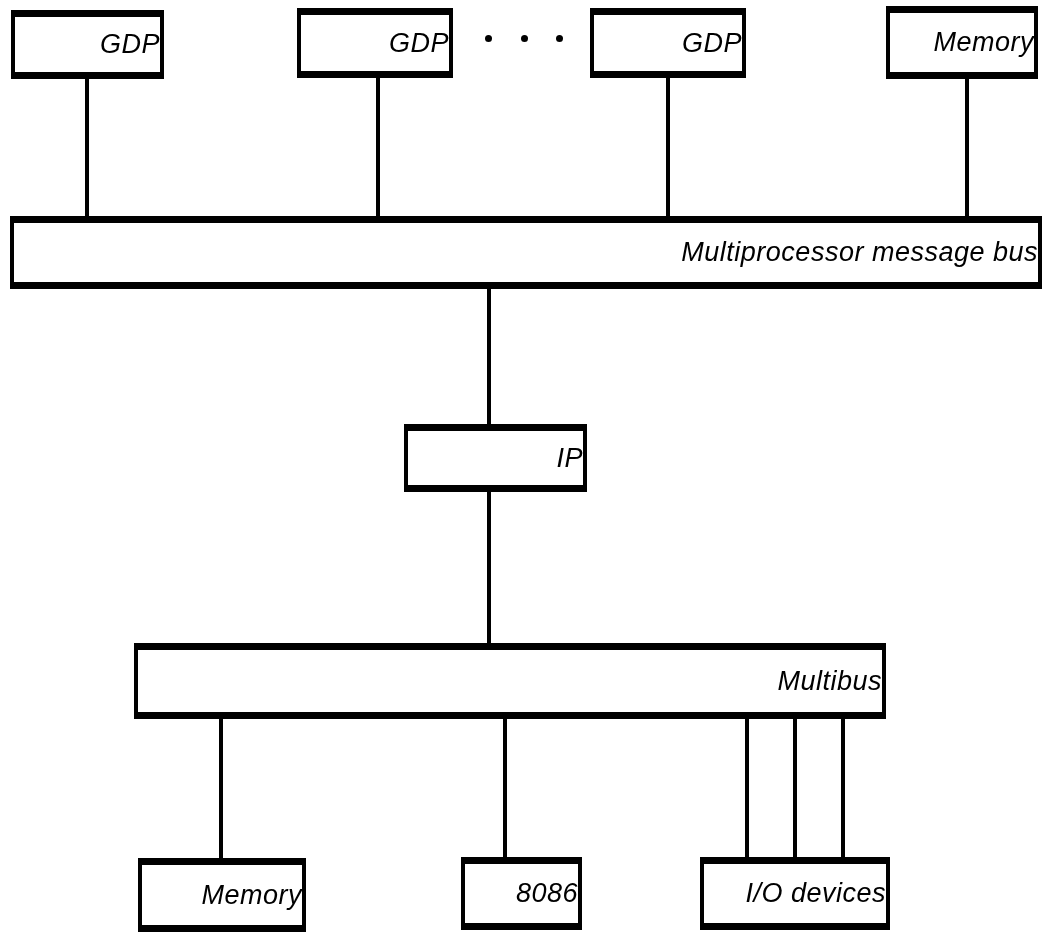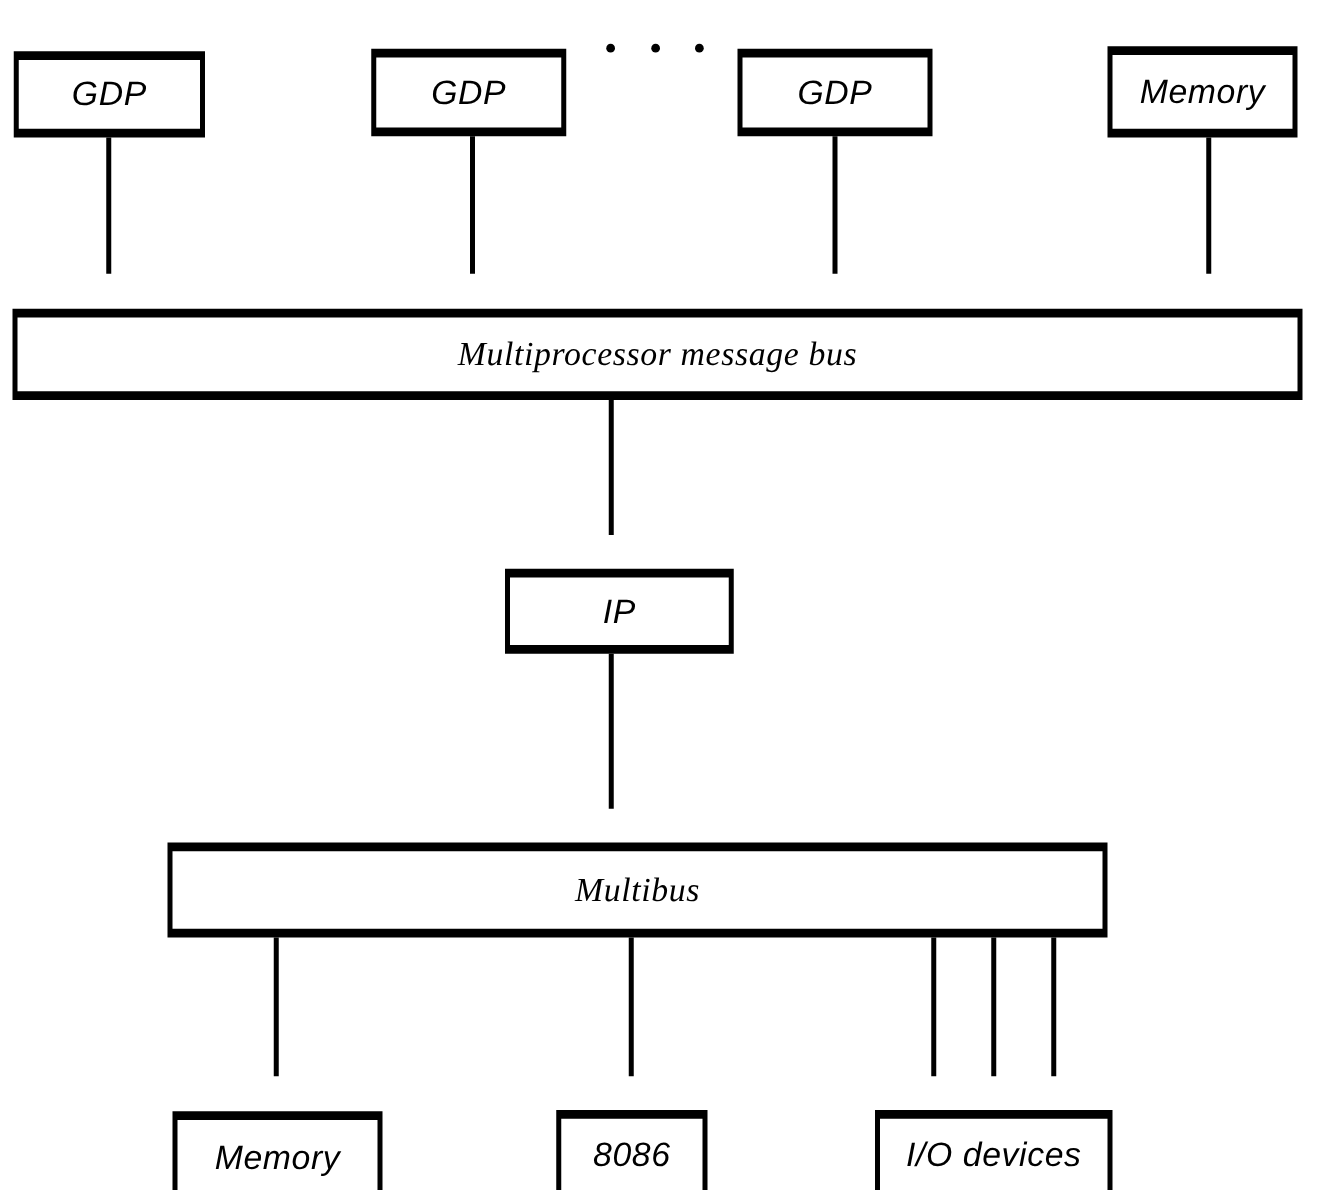"GDP" .node-box { justify-content: center -> flex-end; margin-top: 31px -> none }
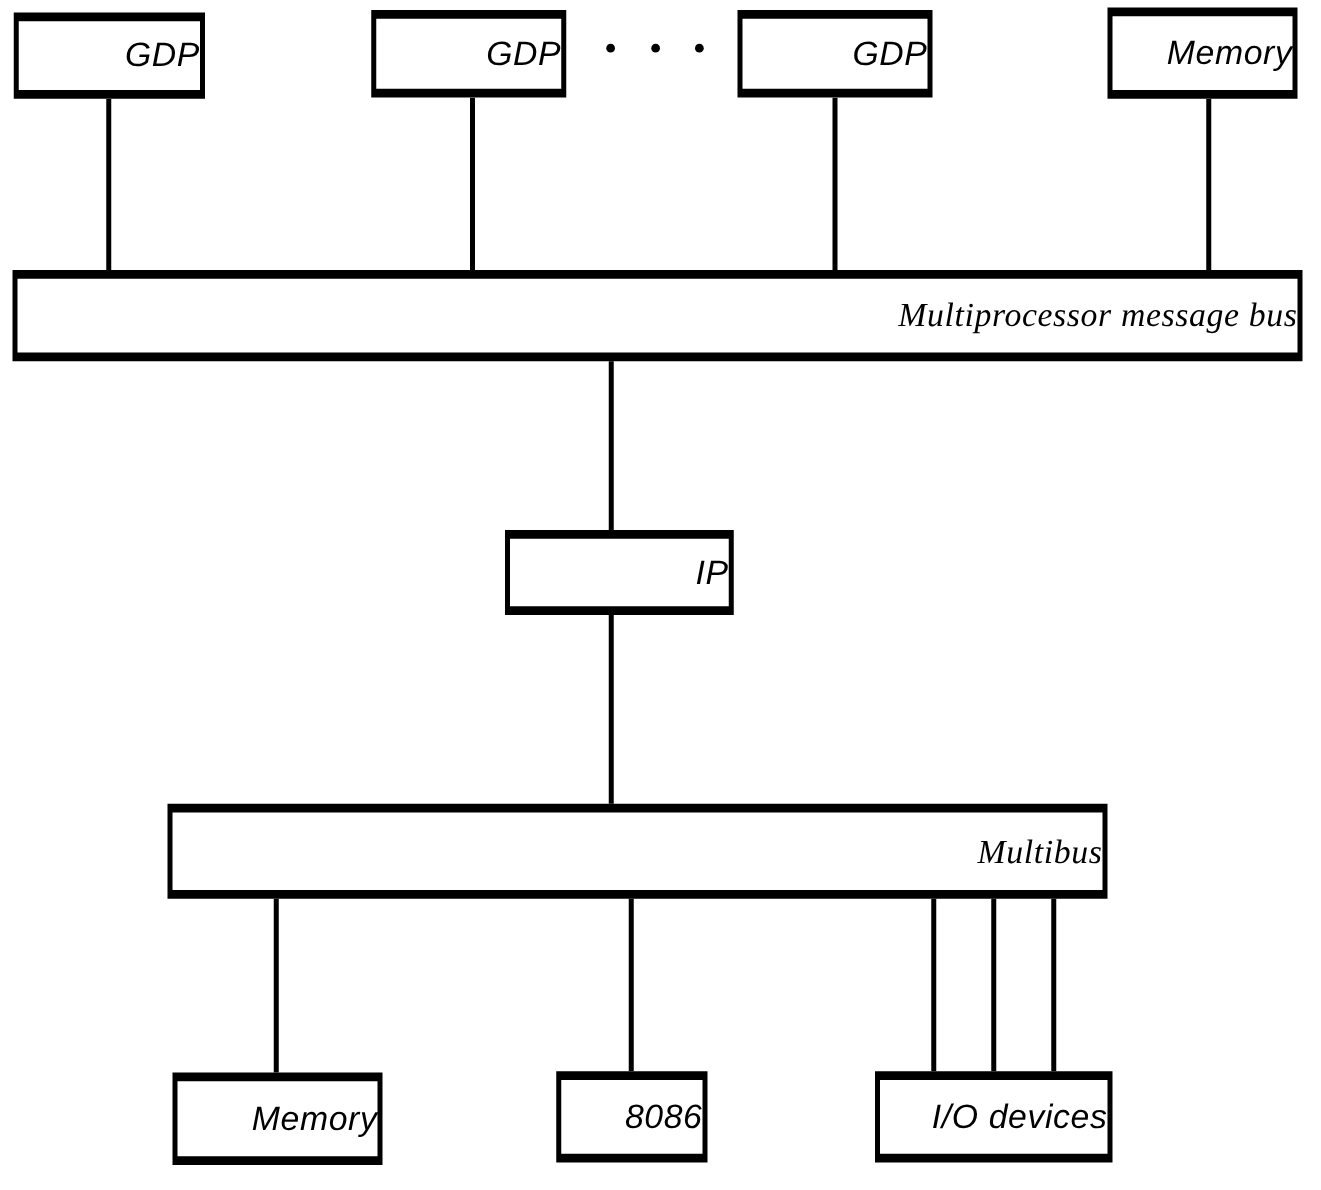"Multiprocessor message bus" .size-bus { font-family: Liberation Serif, serif -> none }
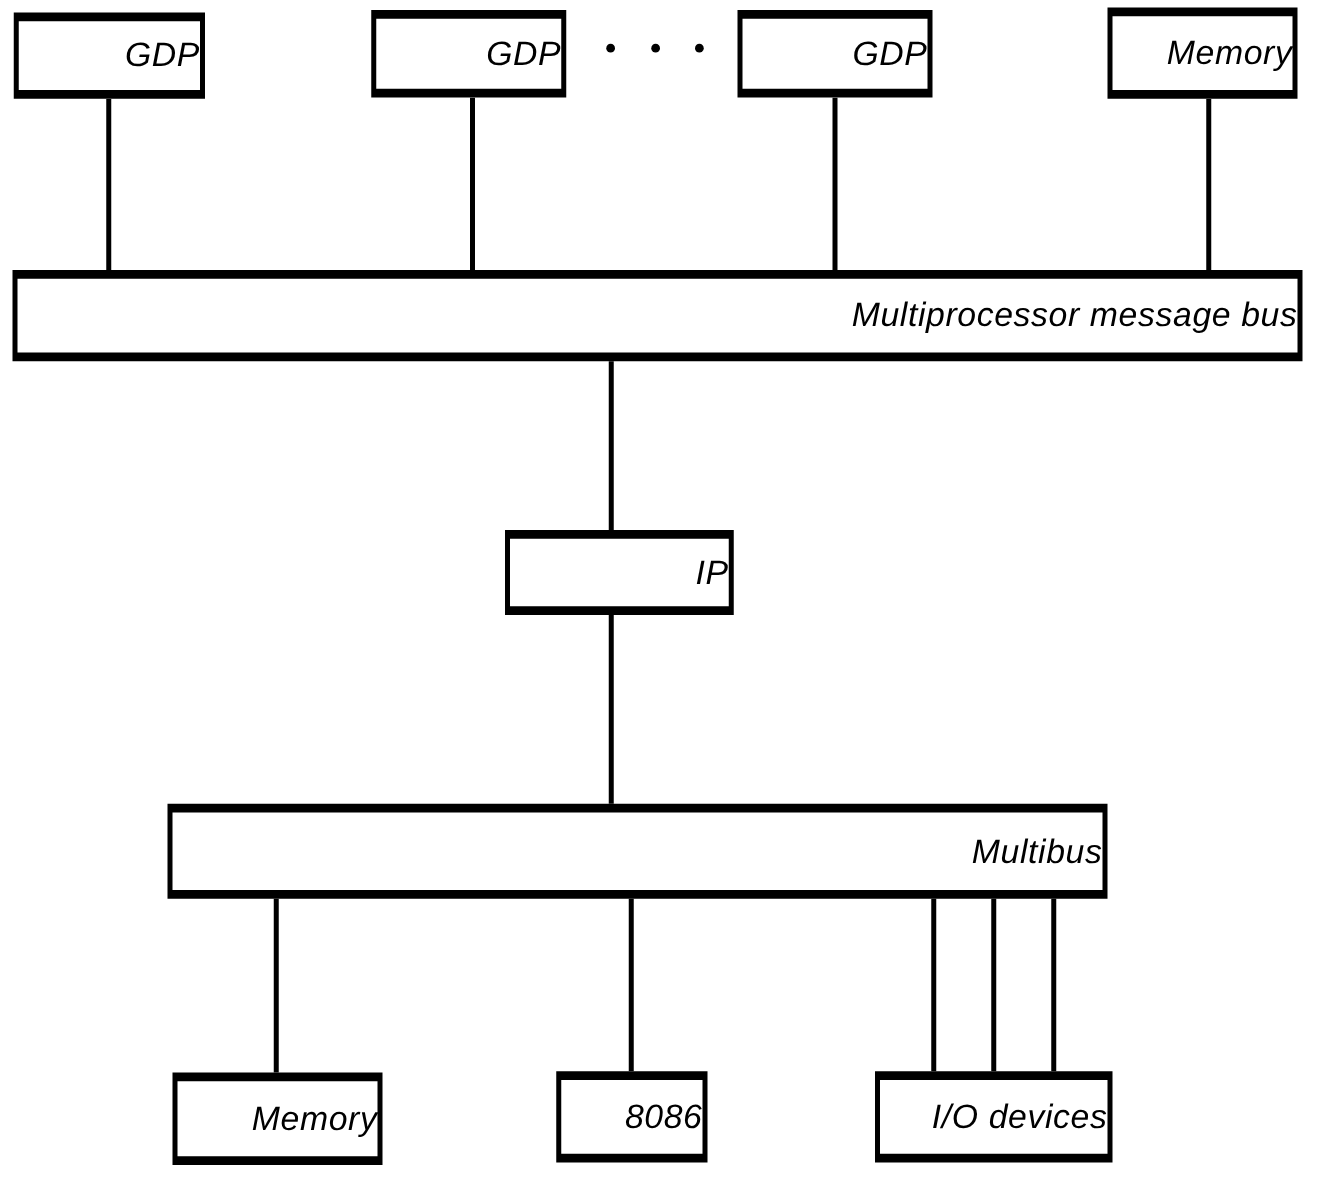"8086" div.node-box { left: 445px -> 461px }
